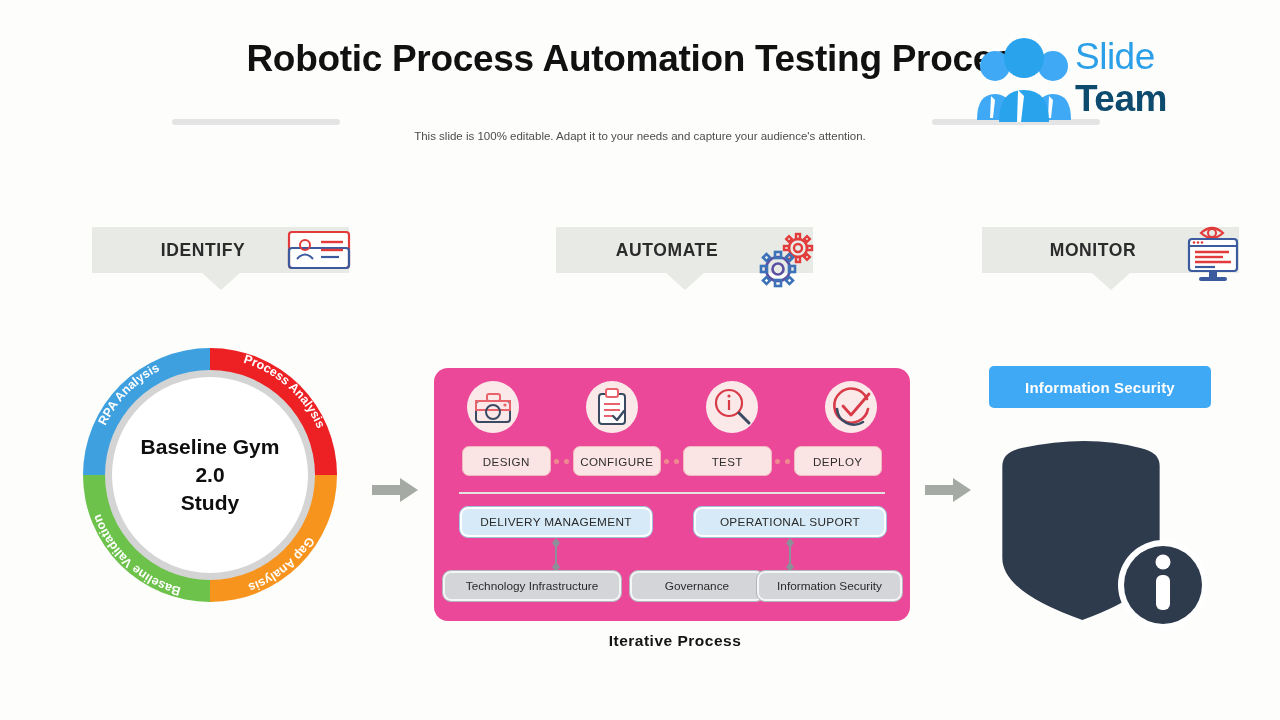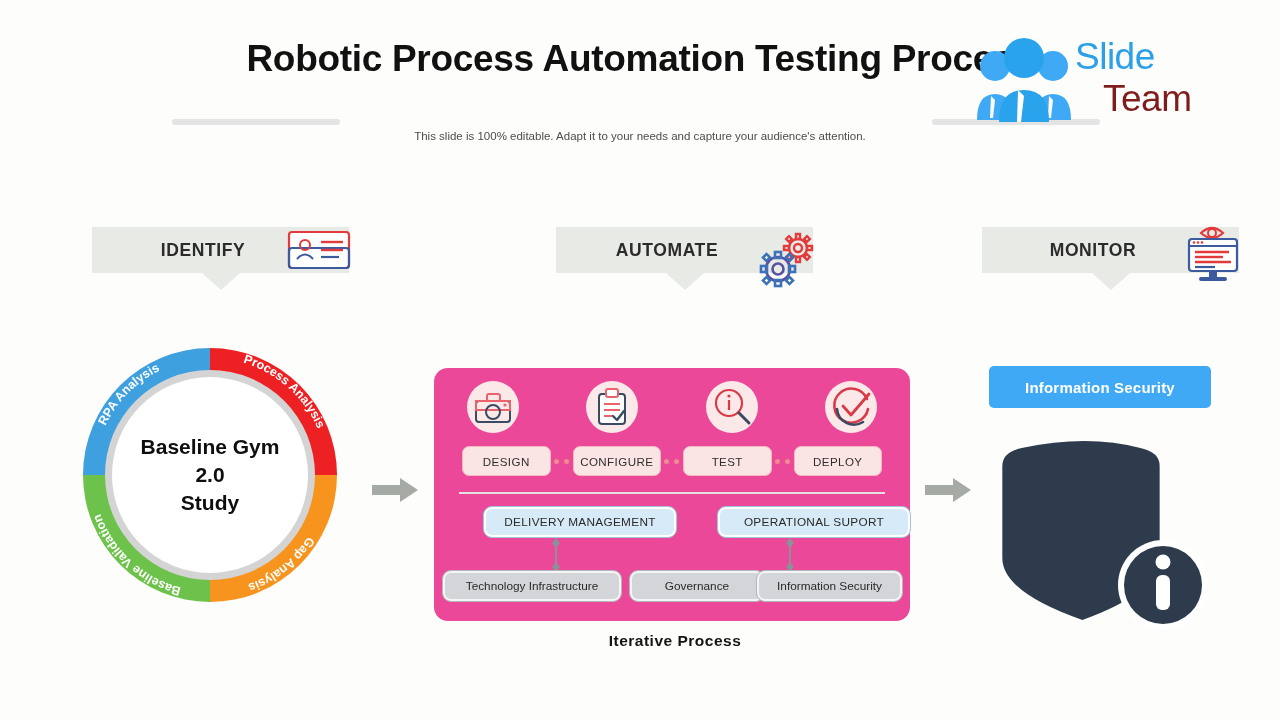"Team" #brand-team { color: #7f1d1d -> #0c4a6e; font-weight: normal -> bold; margin-left: 28px -> none }
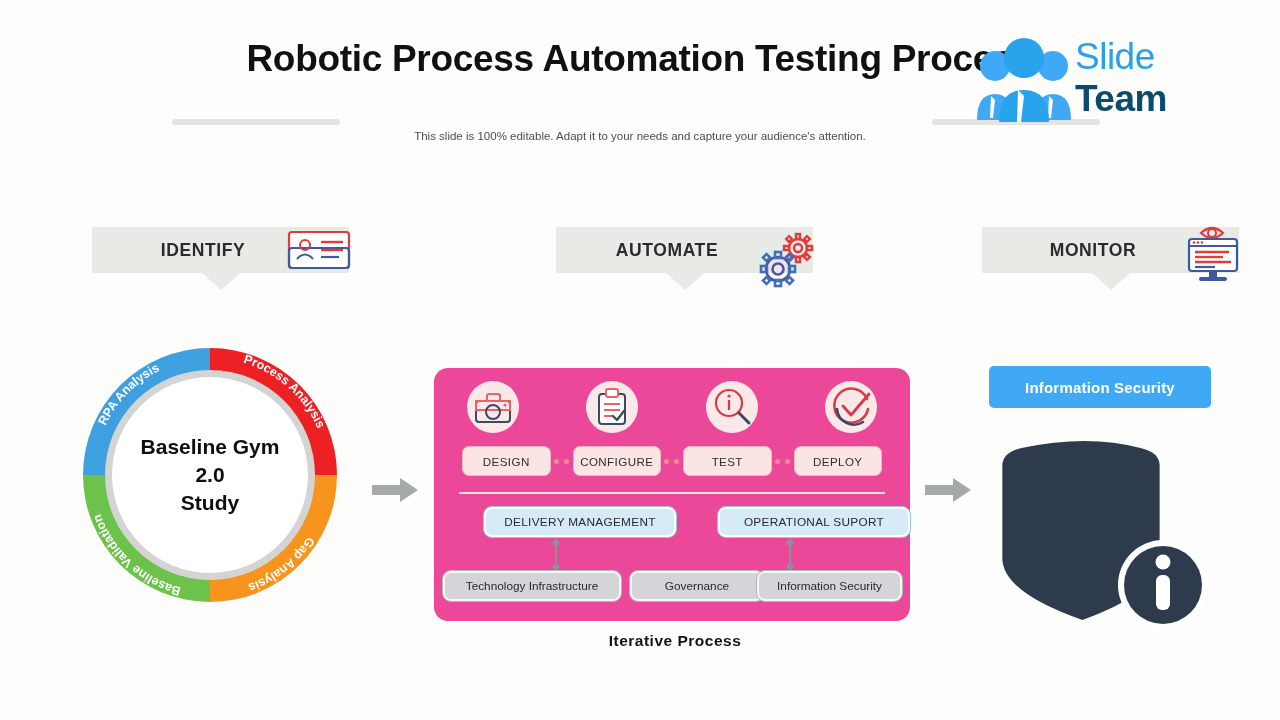"DELIVERY MANAGEMENT" .blue-box { margin-left: 24px -> none }
